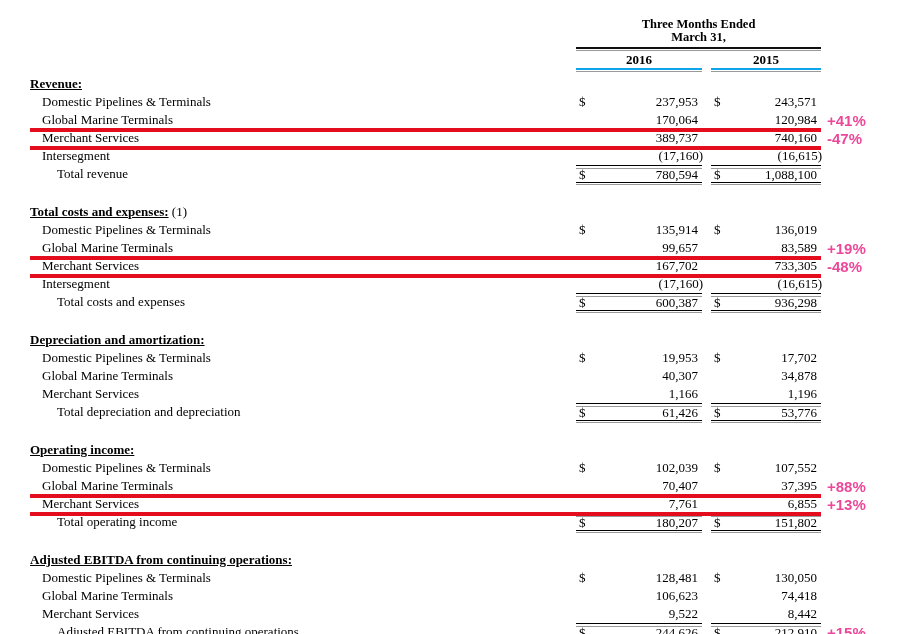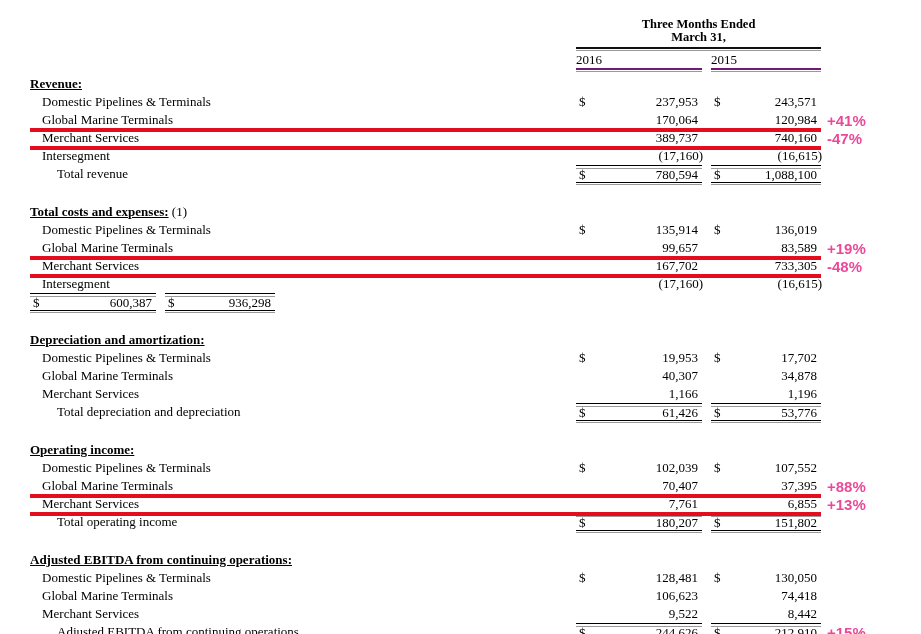"2016" .year { border-bottom: 2px solid #701a75 -> 2px solid #0ea5e9; font-weight: normal -> bold; text-align: none -> center }
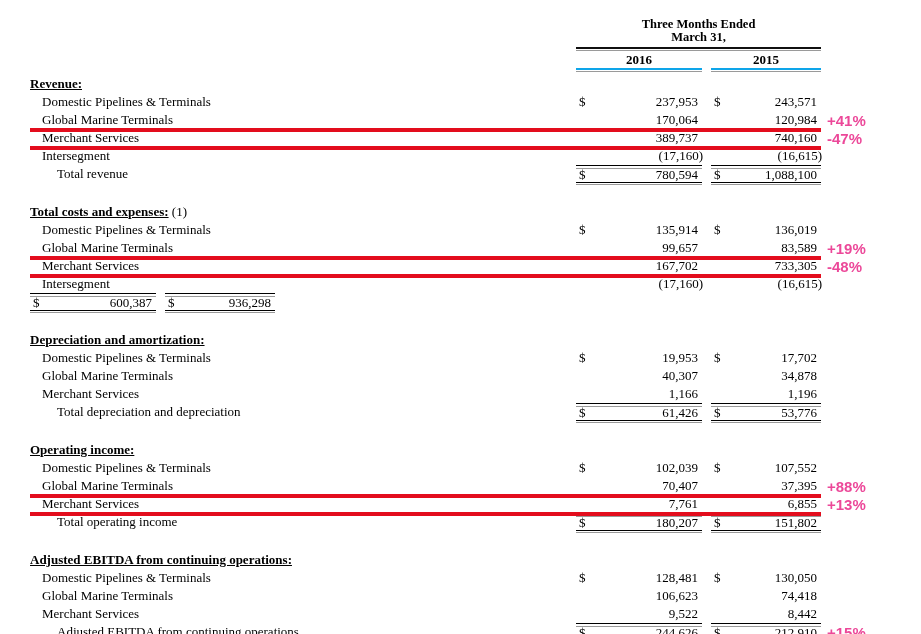"Total costs and expenses" div.cell-label { html: none -> <div>Total costs and expenses</div> }
